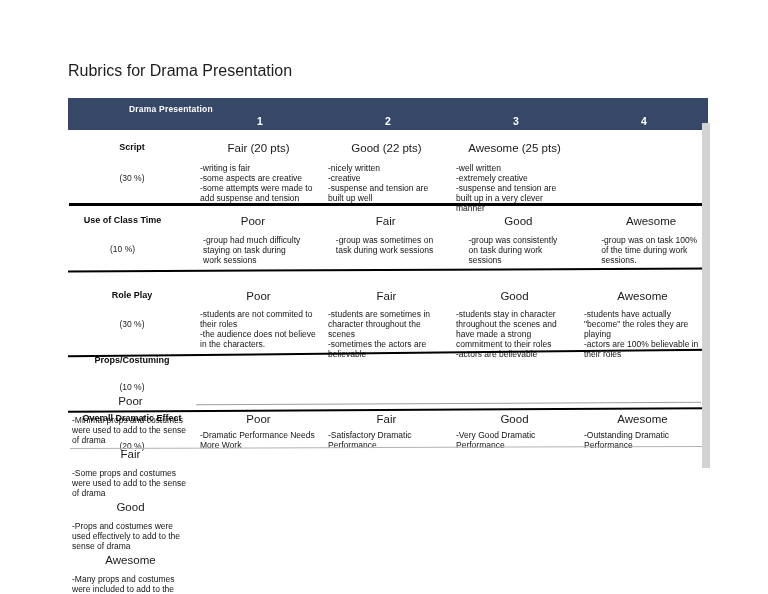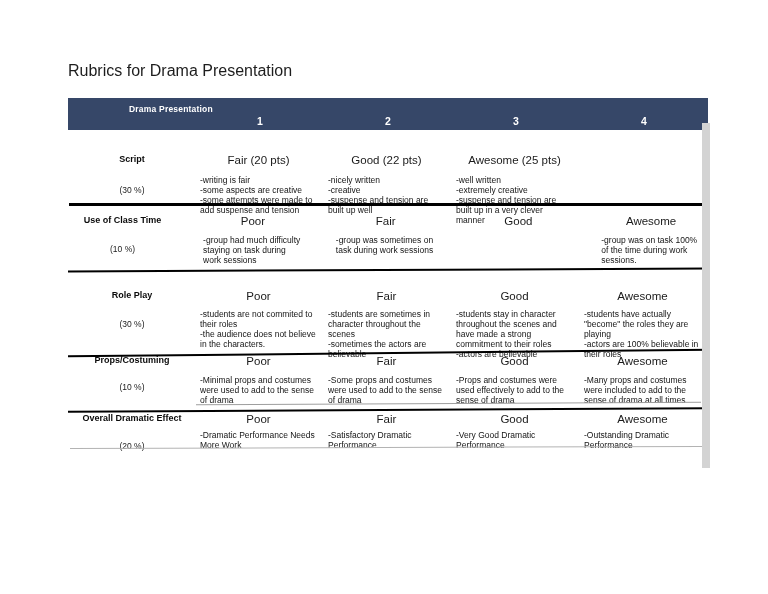"Script" .row-script .crit,.row-script .rating-title { padding-top: 24px -> 12px }
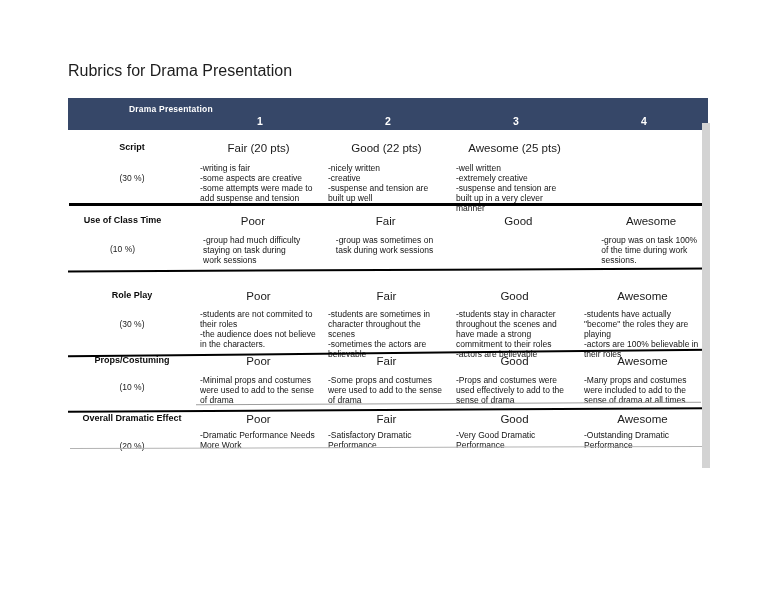"-group was consistently on task" div.desc { html: none -> <div>-group was consistently on task during work sessions</div> }
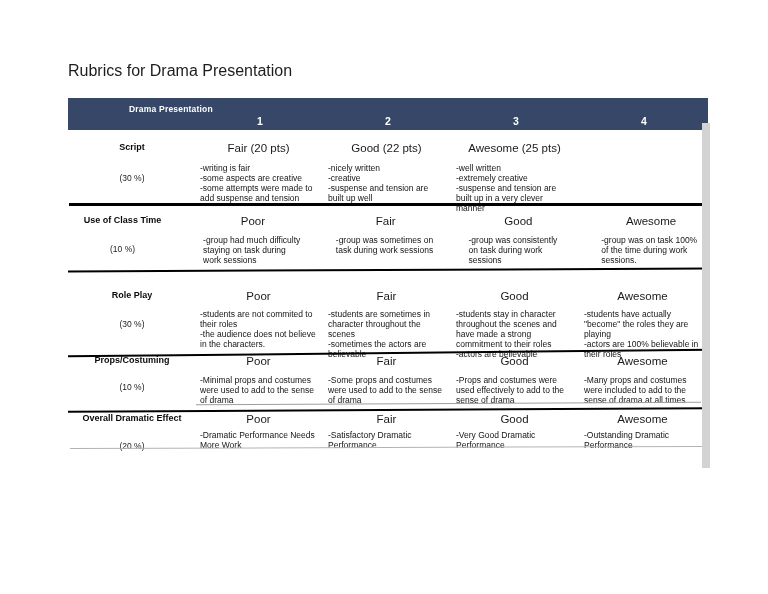"Props/Costuming" .row-props { flex-direction: none -> column }
